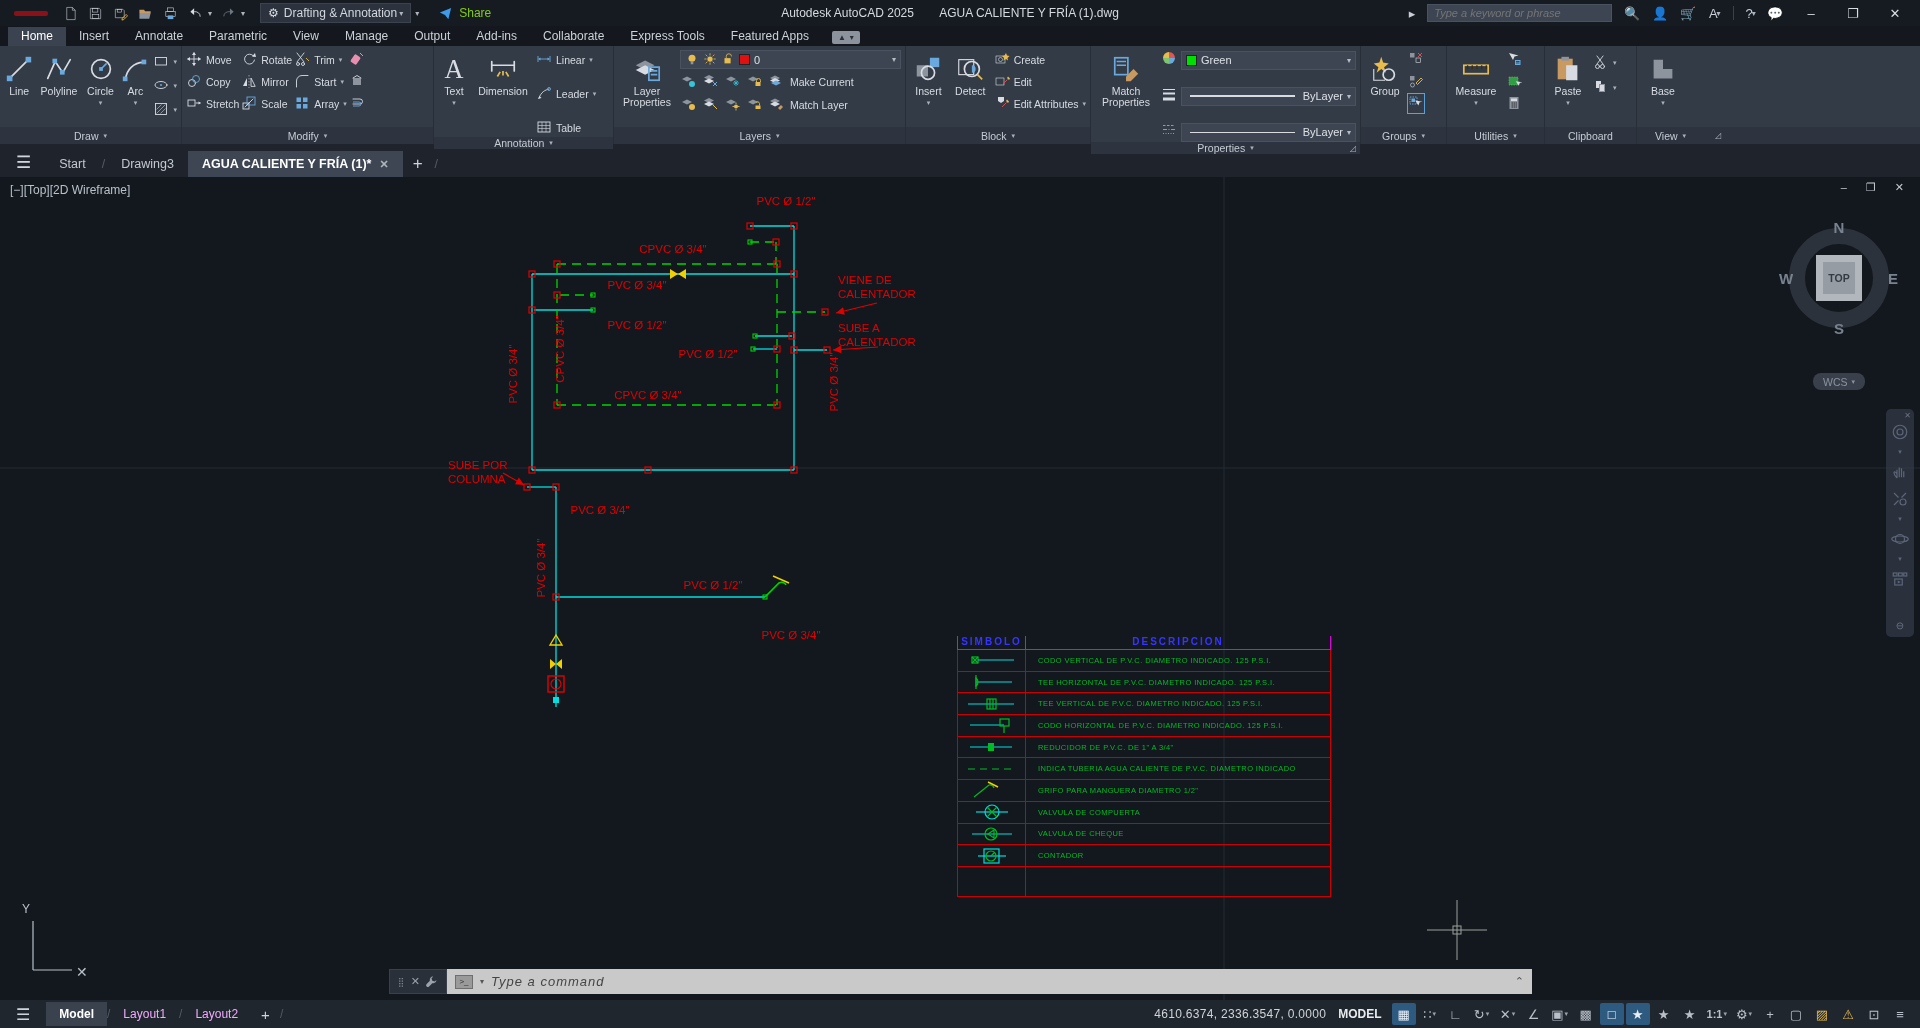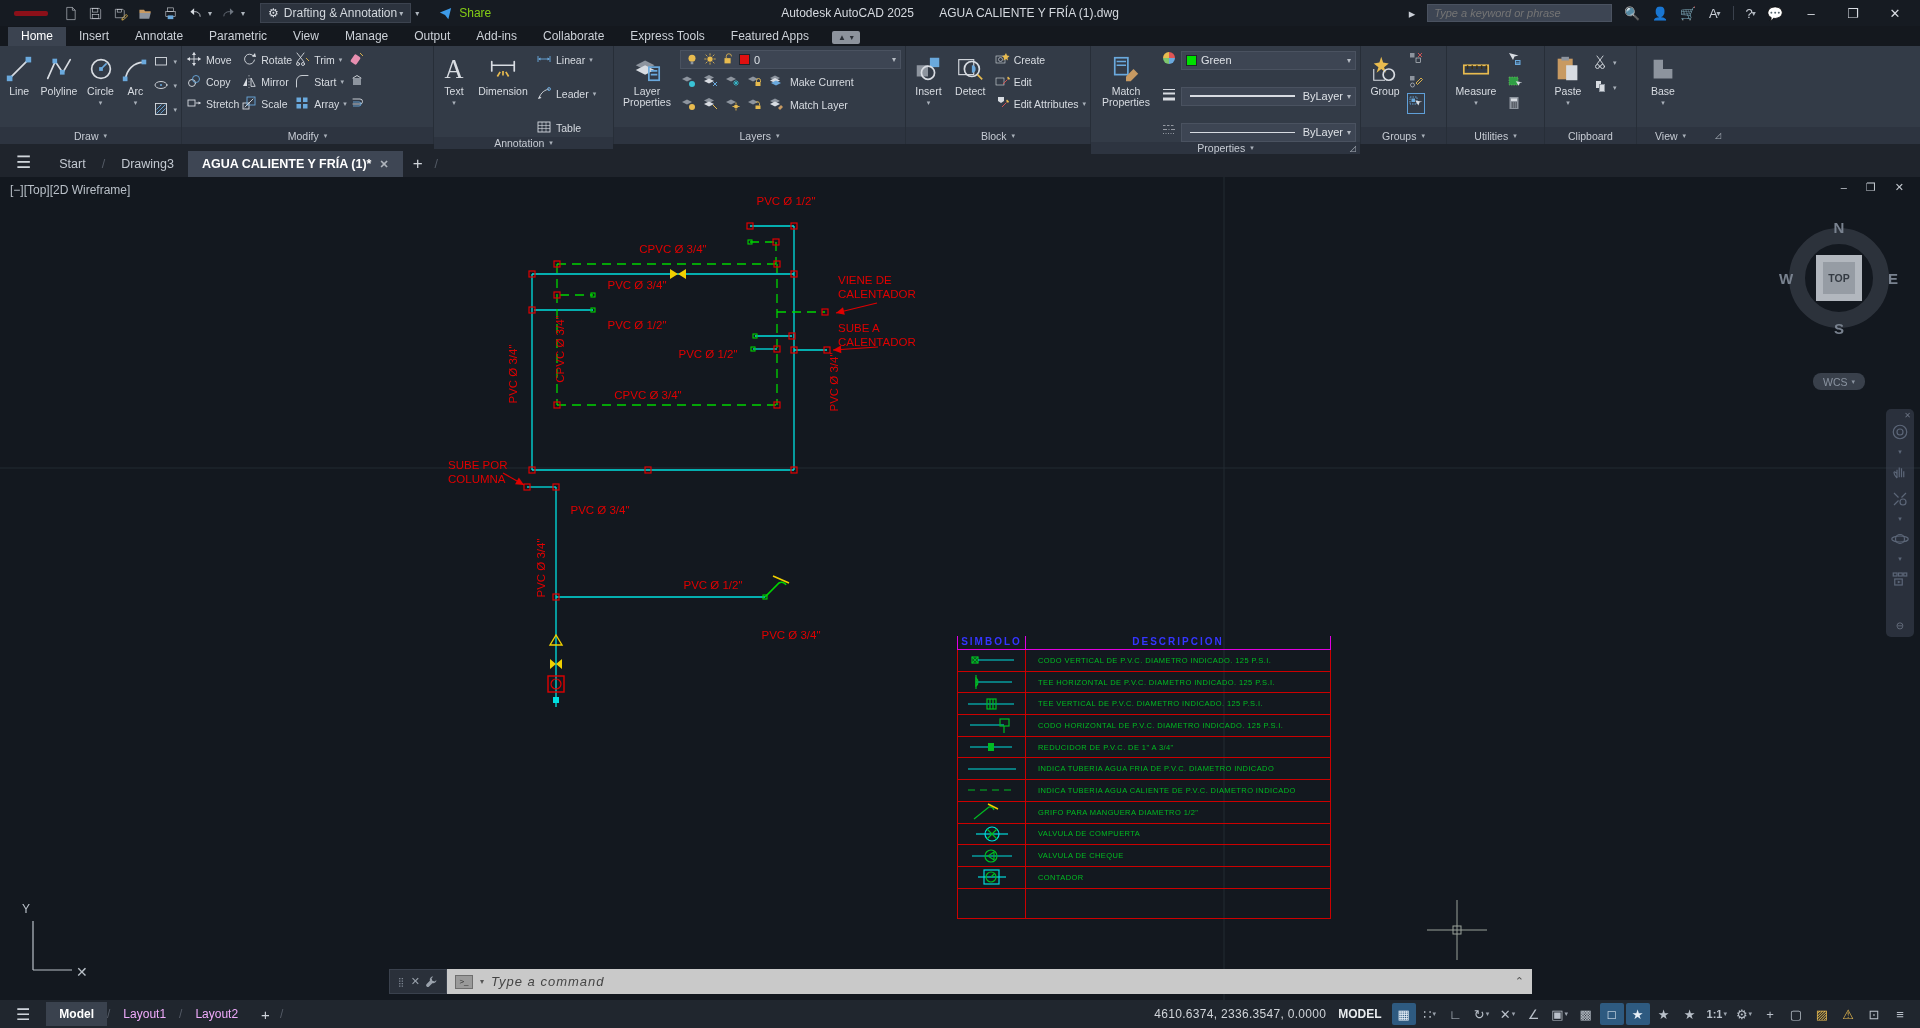"INDICA TUBERIA AGUA FRIA DE" div.nt-row { html: <div> <div> <svg> <line></line> </svg> </div> <div>INDICA TUBERIA AGUA FRIA DE P.V.C. DIAMETRO INDICADO</div> </div> -> none }
